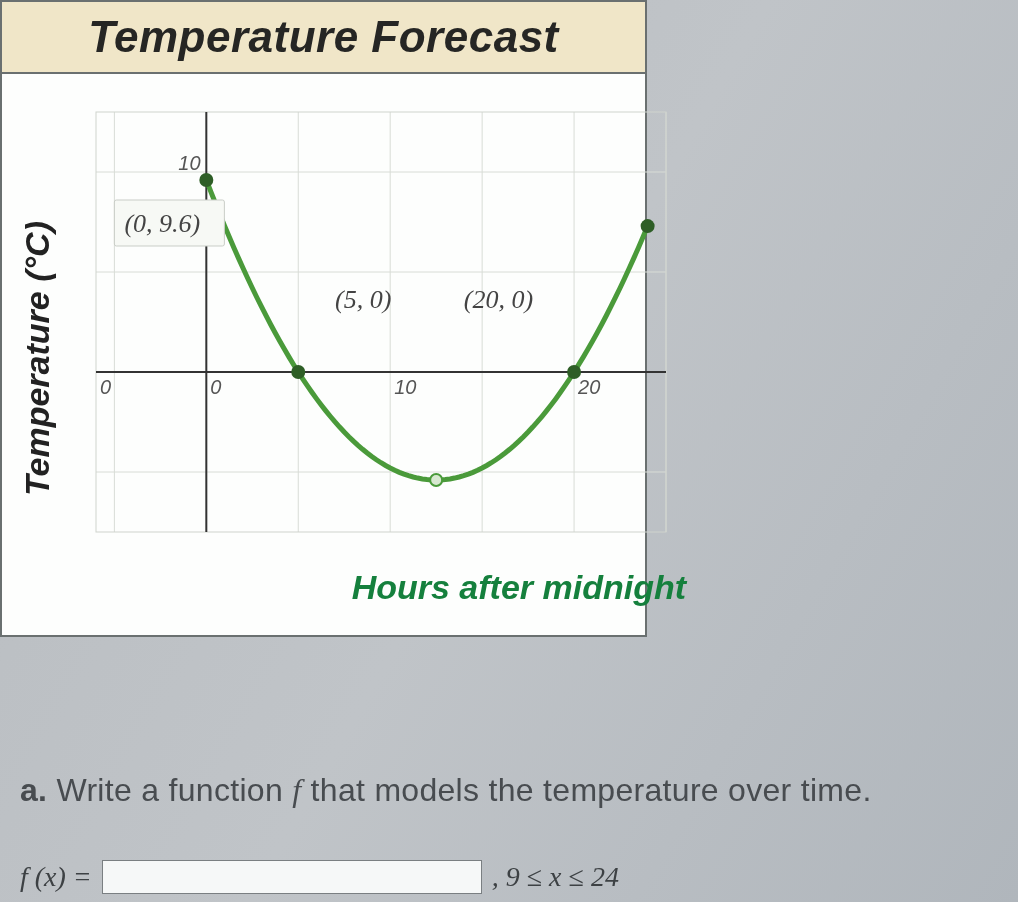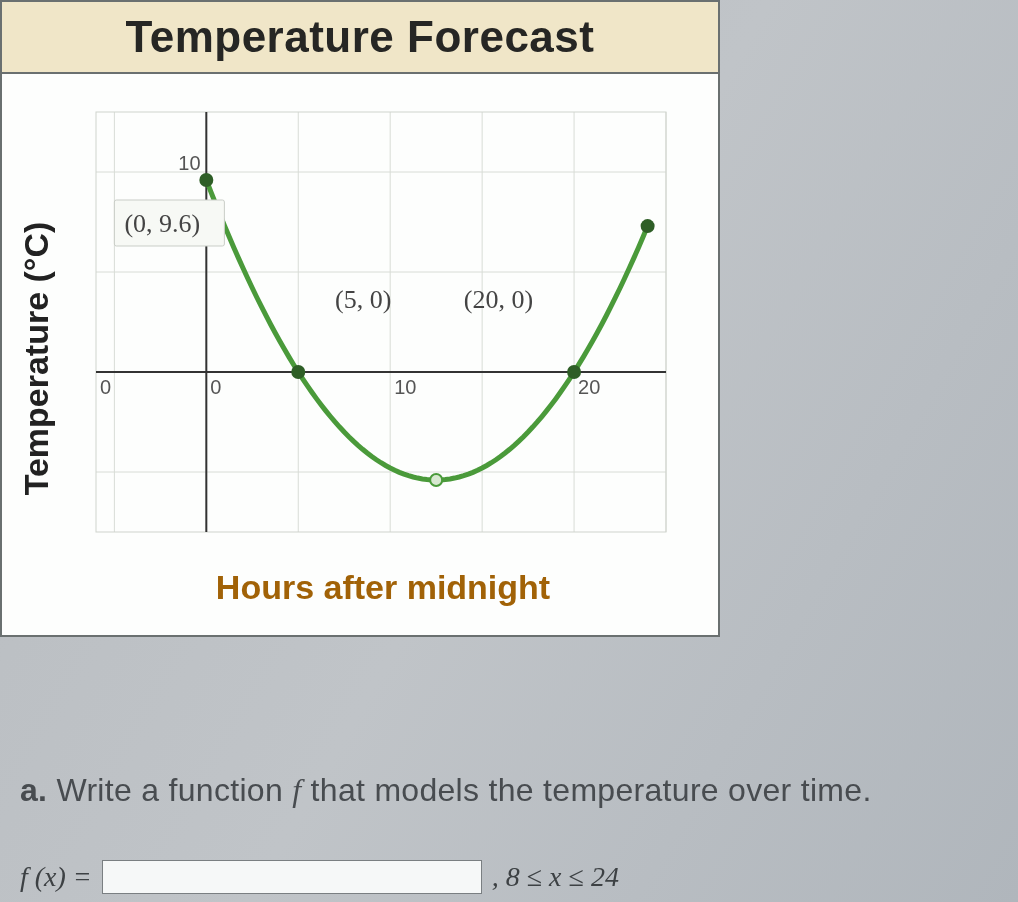"Temperature Forecast" .panel { font-style: none -> italic; width: 720px -> 647px }
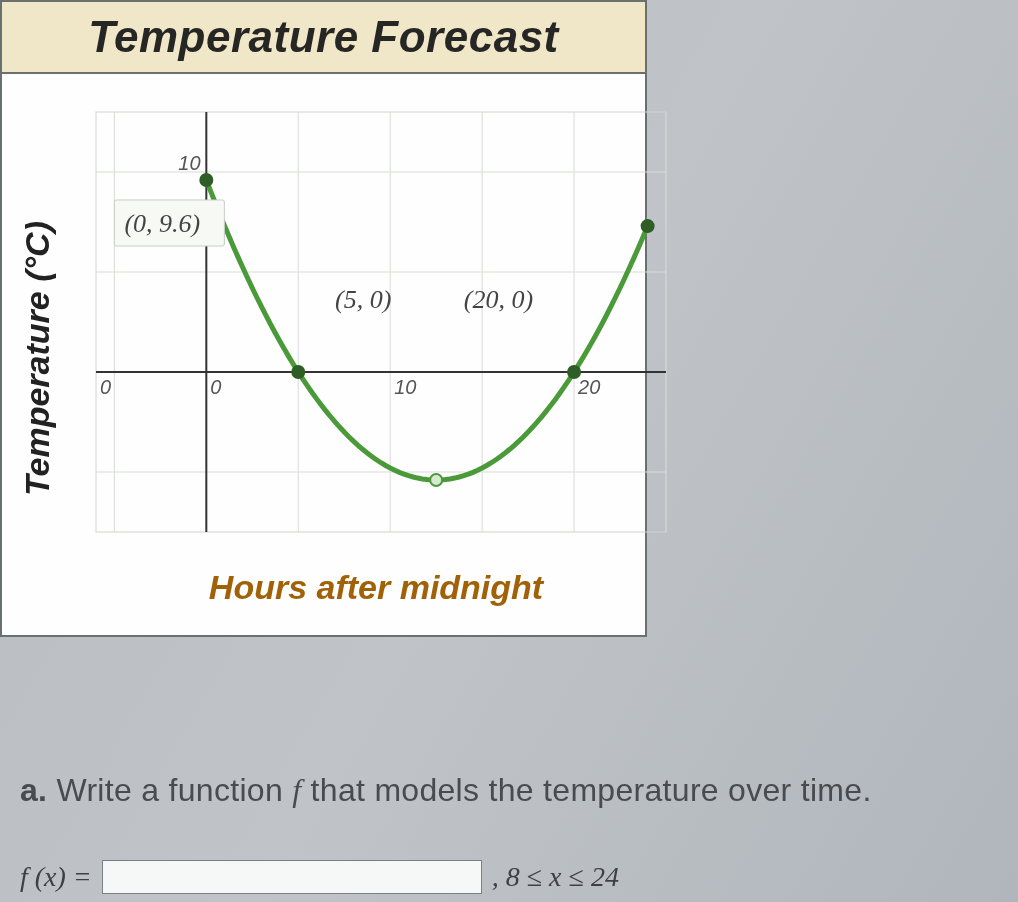"Hours after midnight" .xlabel { color: #a16207 -> #15803d; text-align: center -> right }
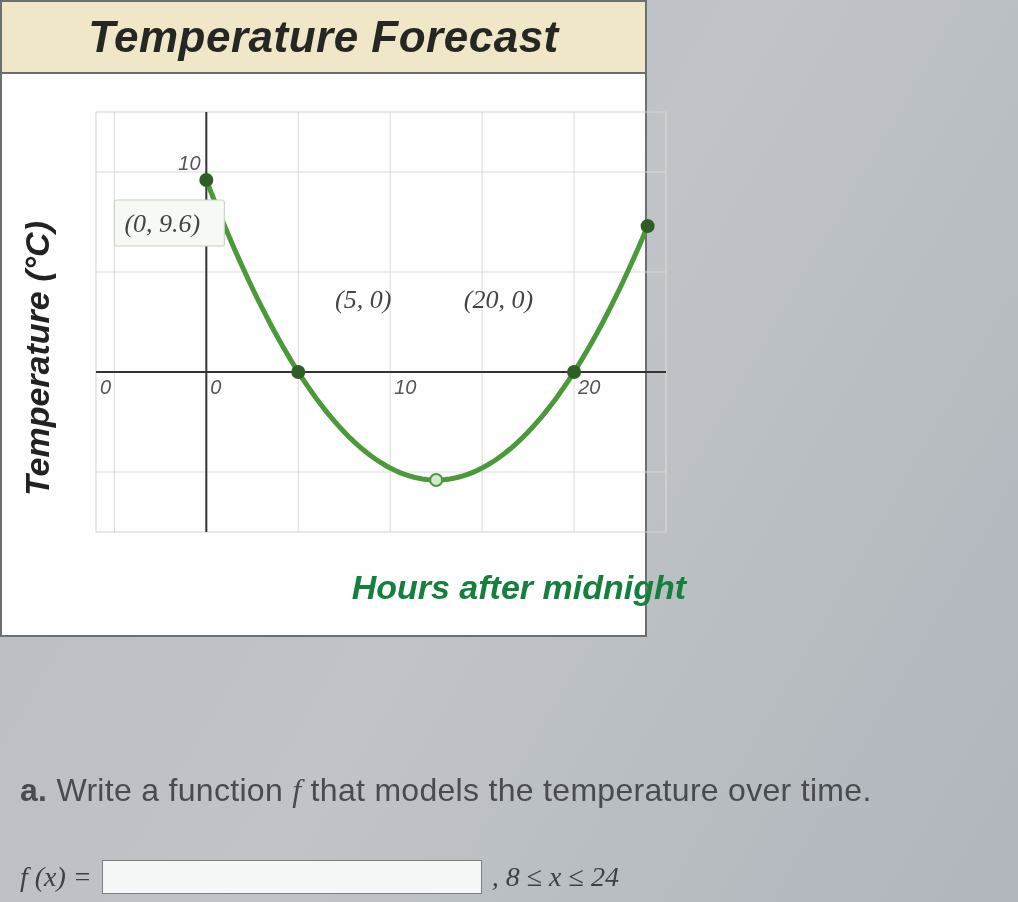", 8 ≤ x ≤" span.func { text: 8 -> 9 }
